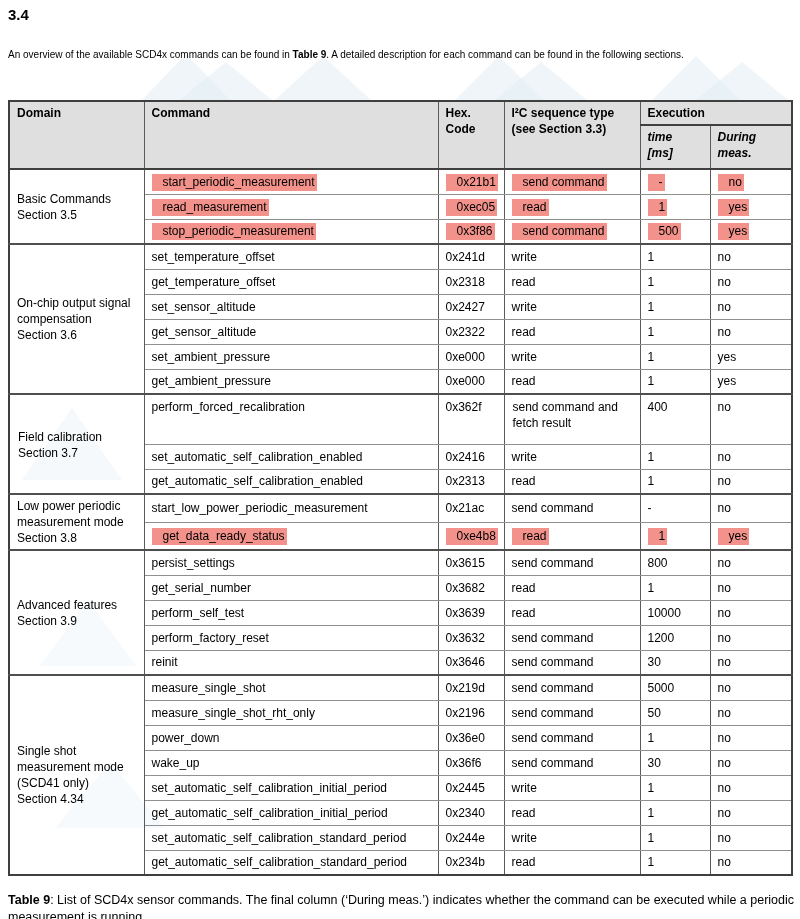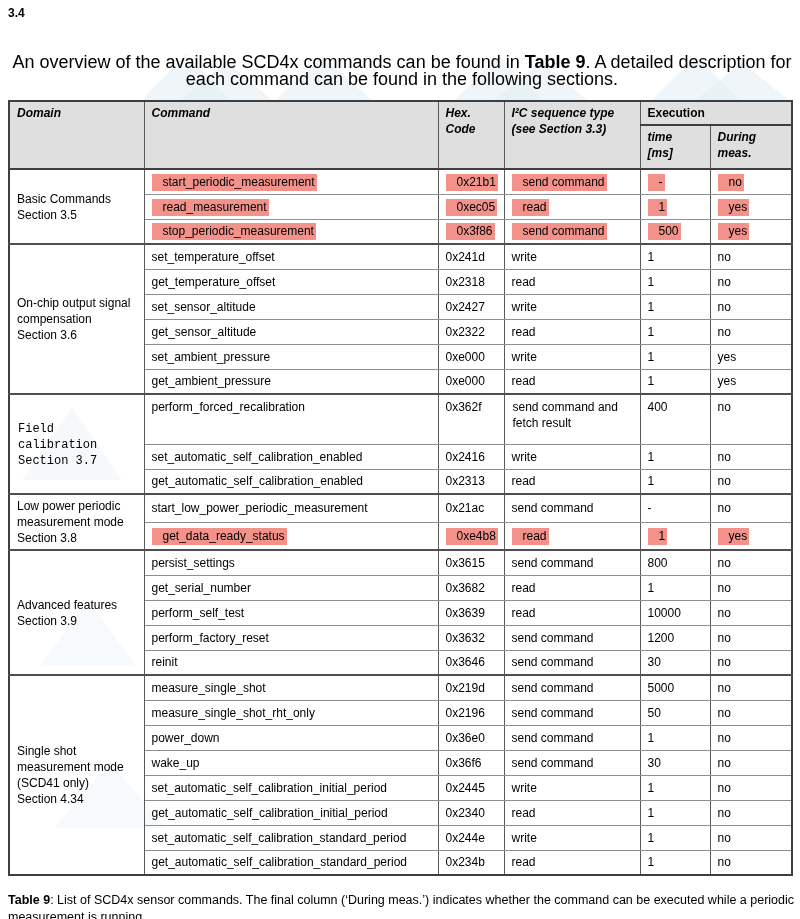"3.4" .section-heading { font-size: 12px -> 15px }
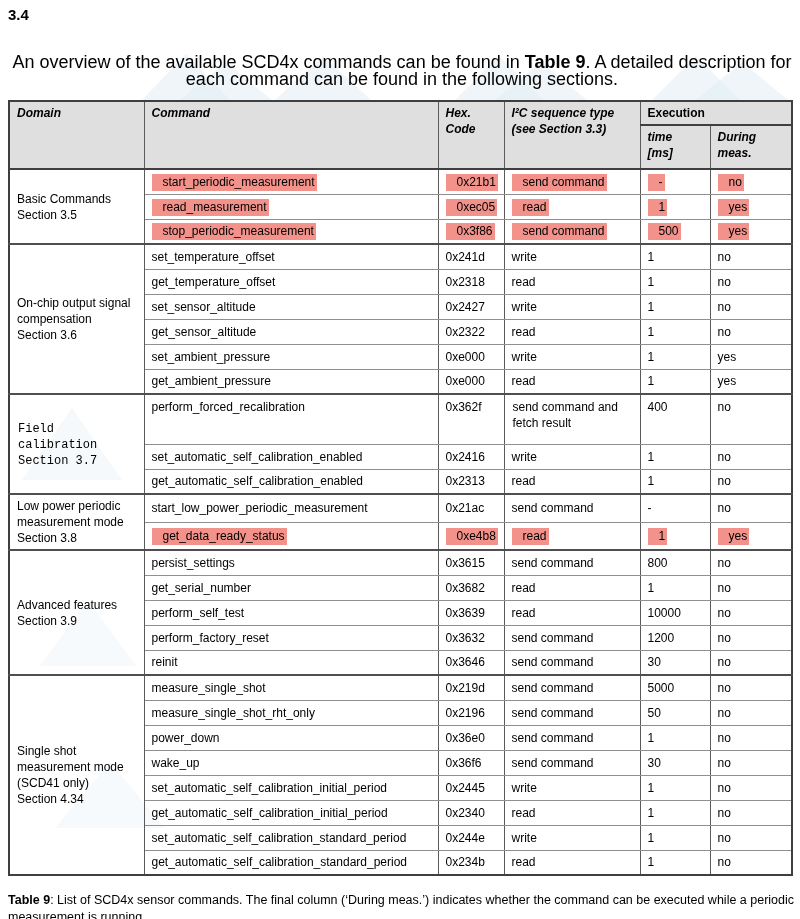"An overview of the available" .intro { font-size: 18px -> 10px; text-align: center -> none }
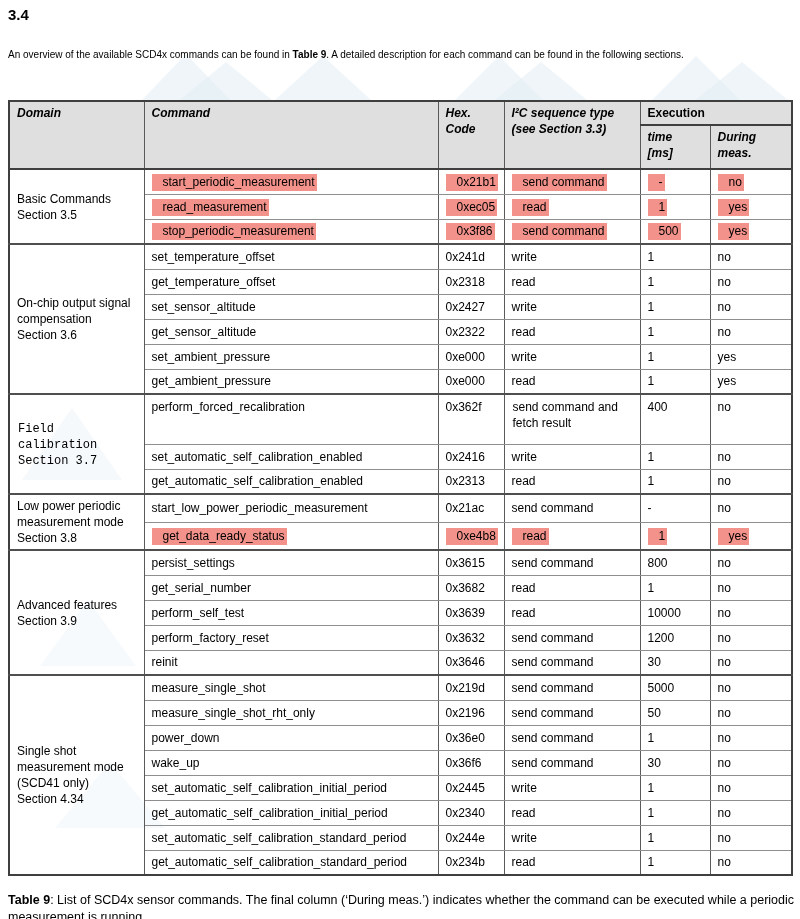"Domain" thead th[rowspan] { font-style: italic -> none }
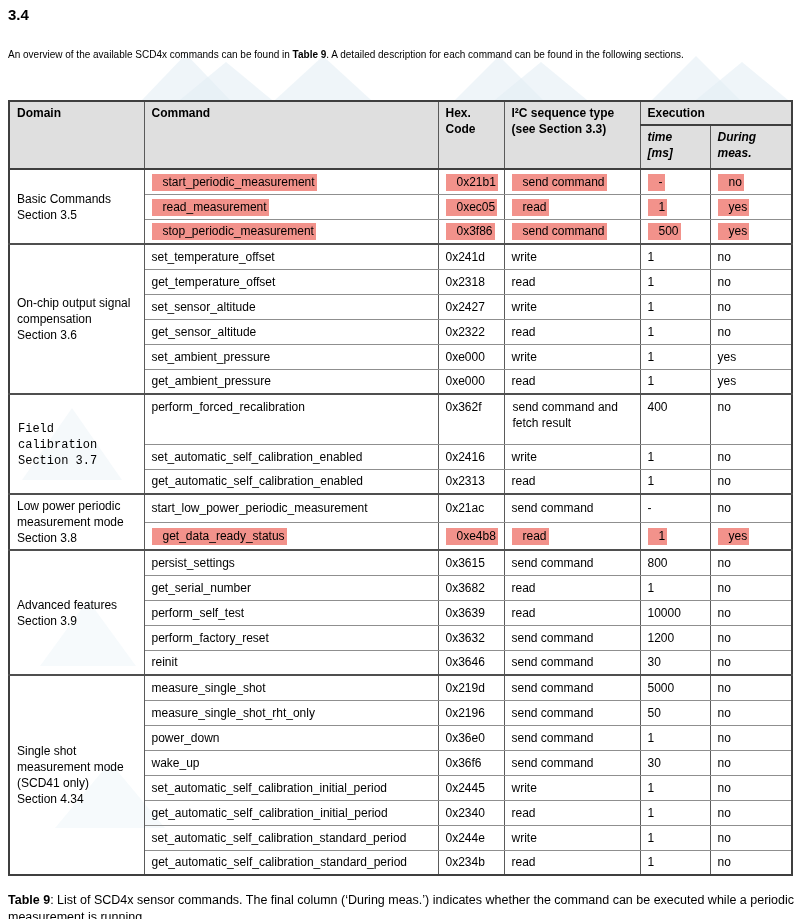"Field calibration" tr.row-tall td.domain-cell { font-family: Liberation Mono, monospace -> none }
